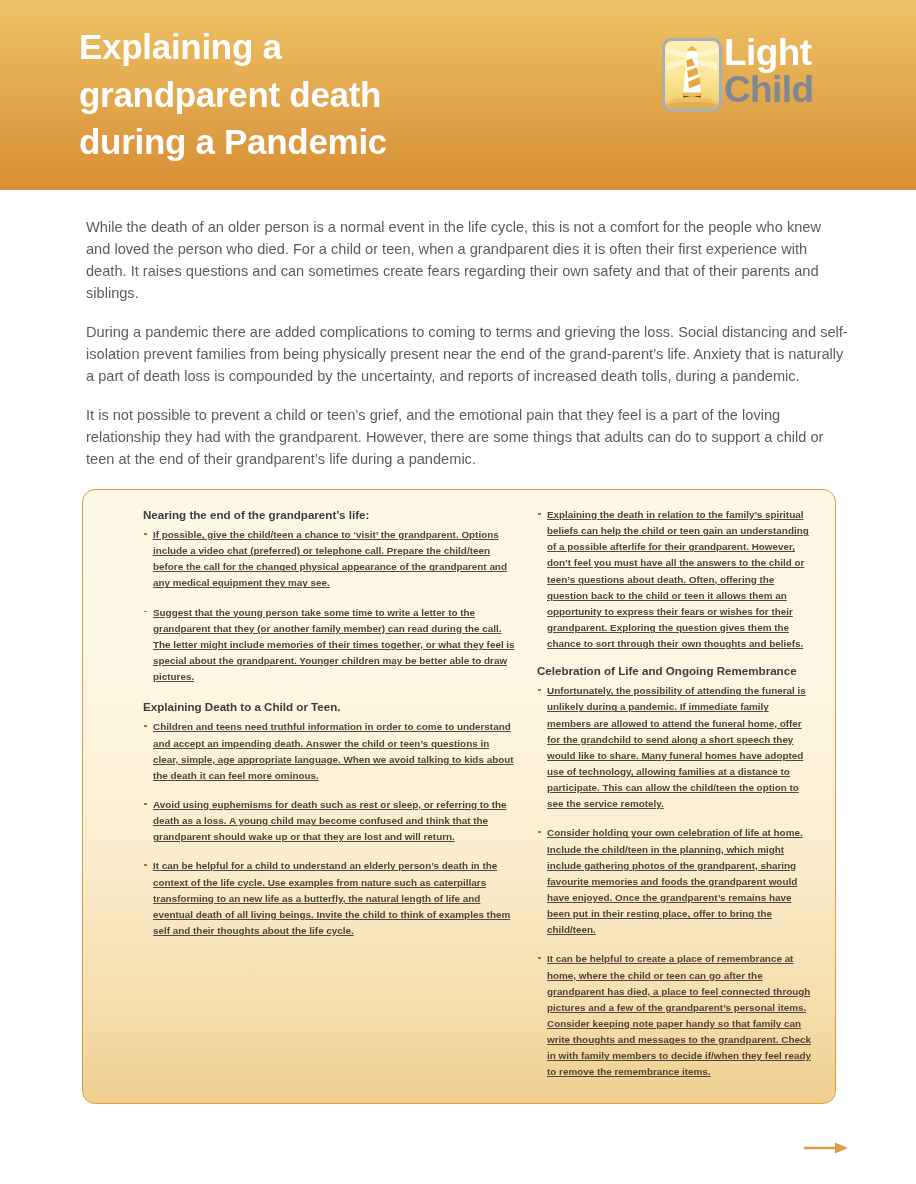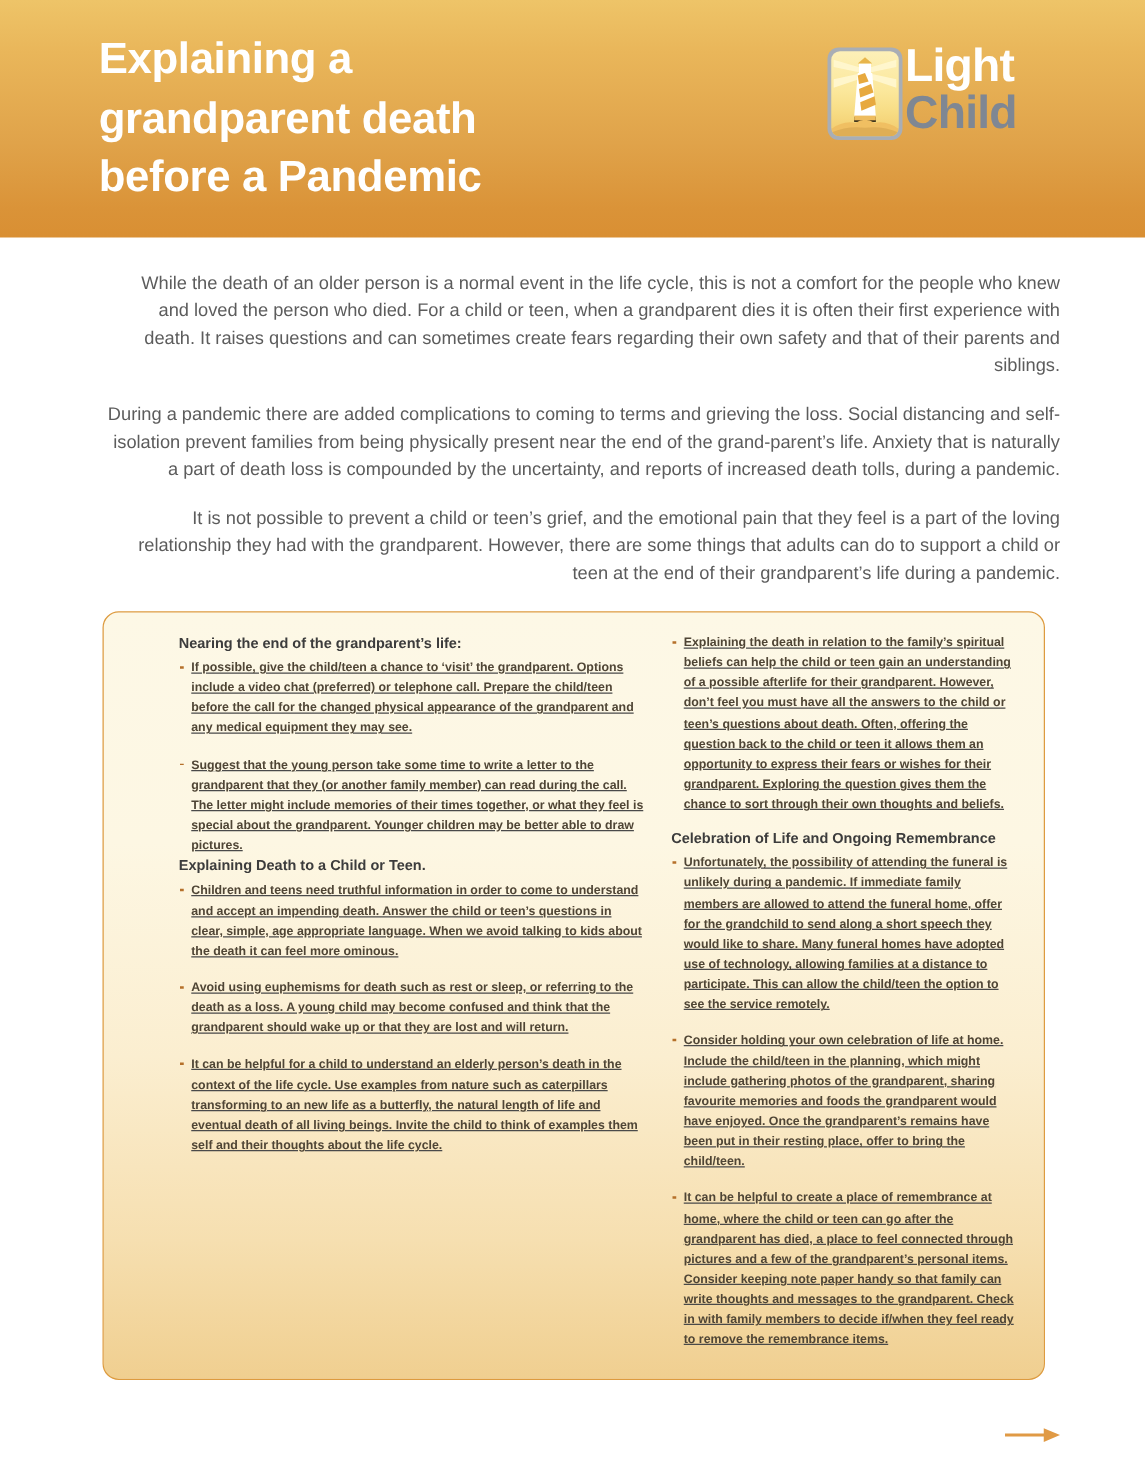"before a Pandemic" span.tline { text: before -> during }
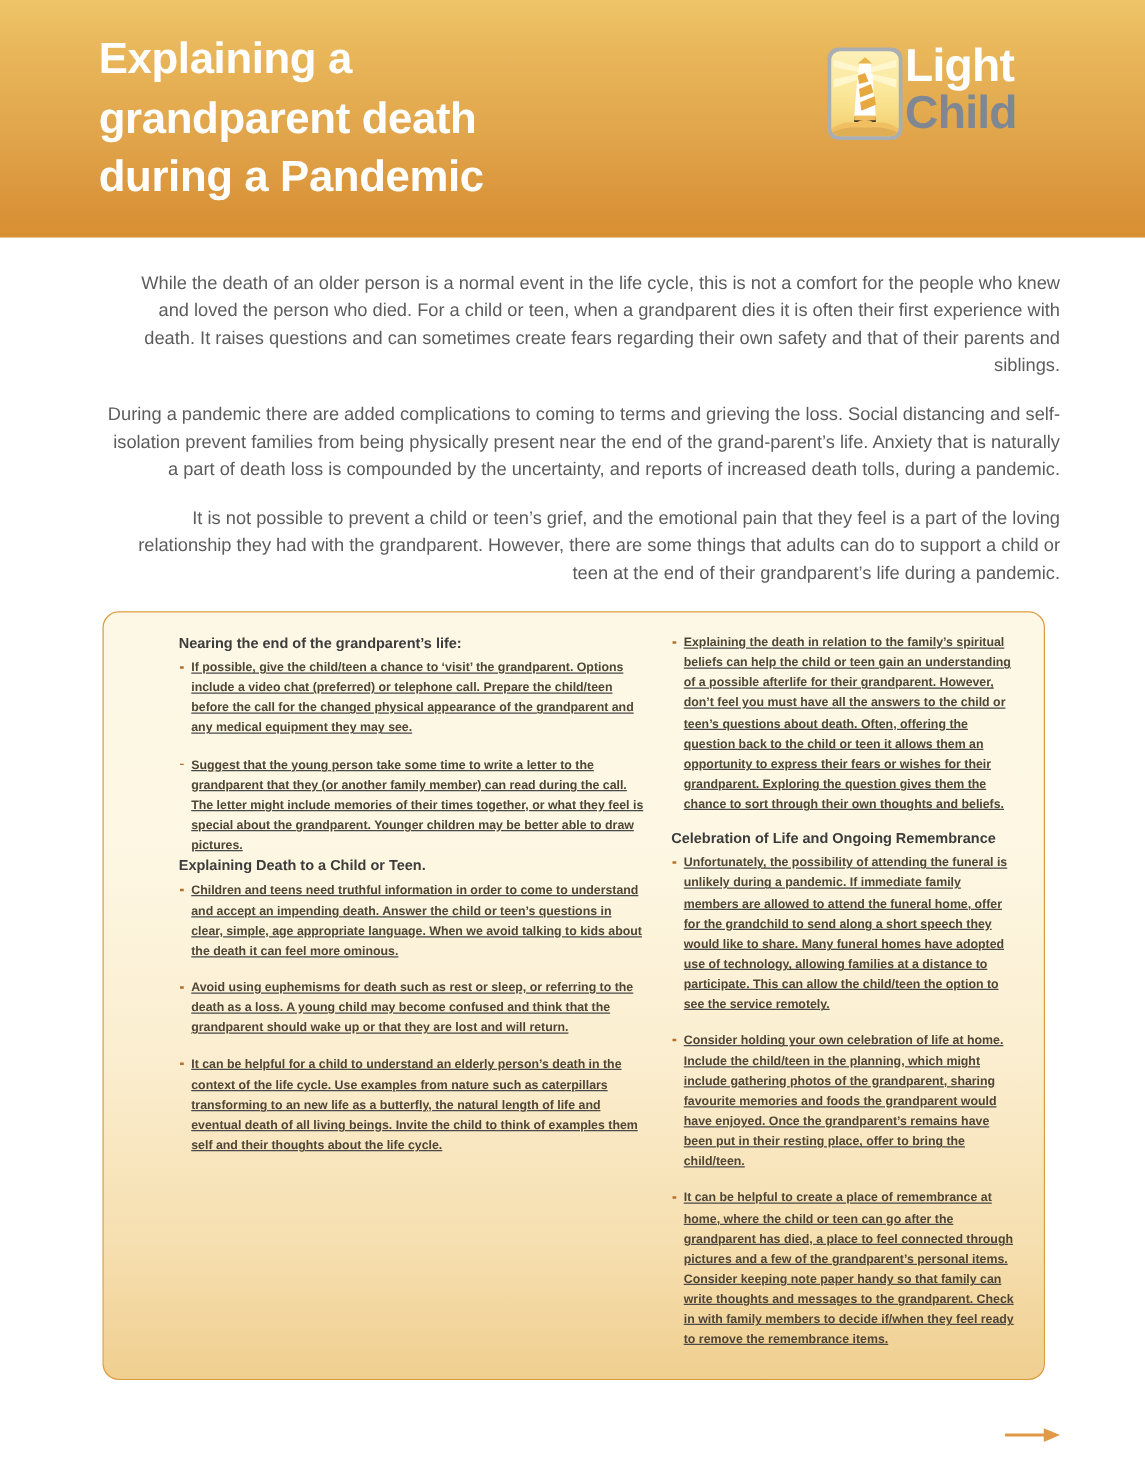"While the death of an" .intro p { text-align: right -> left }
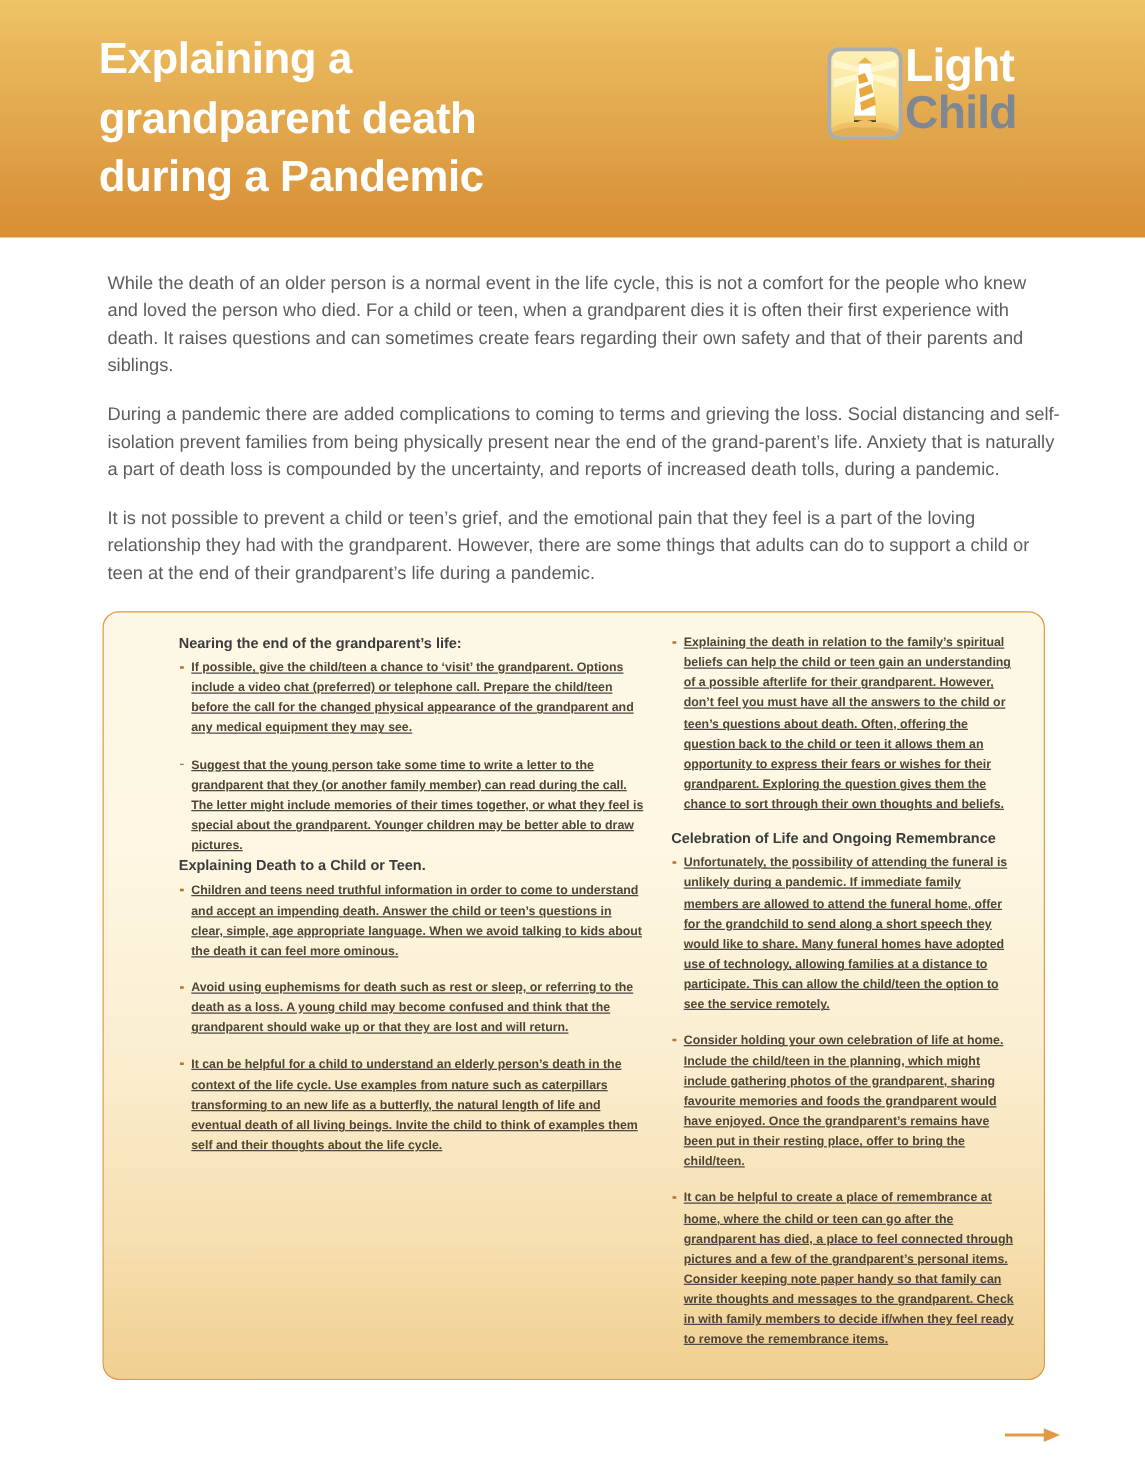"Explaining Death to a Child" div { margin-top: none -> 14px }
